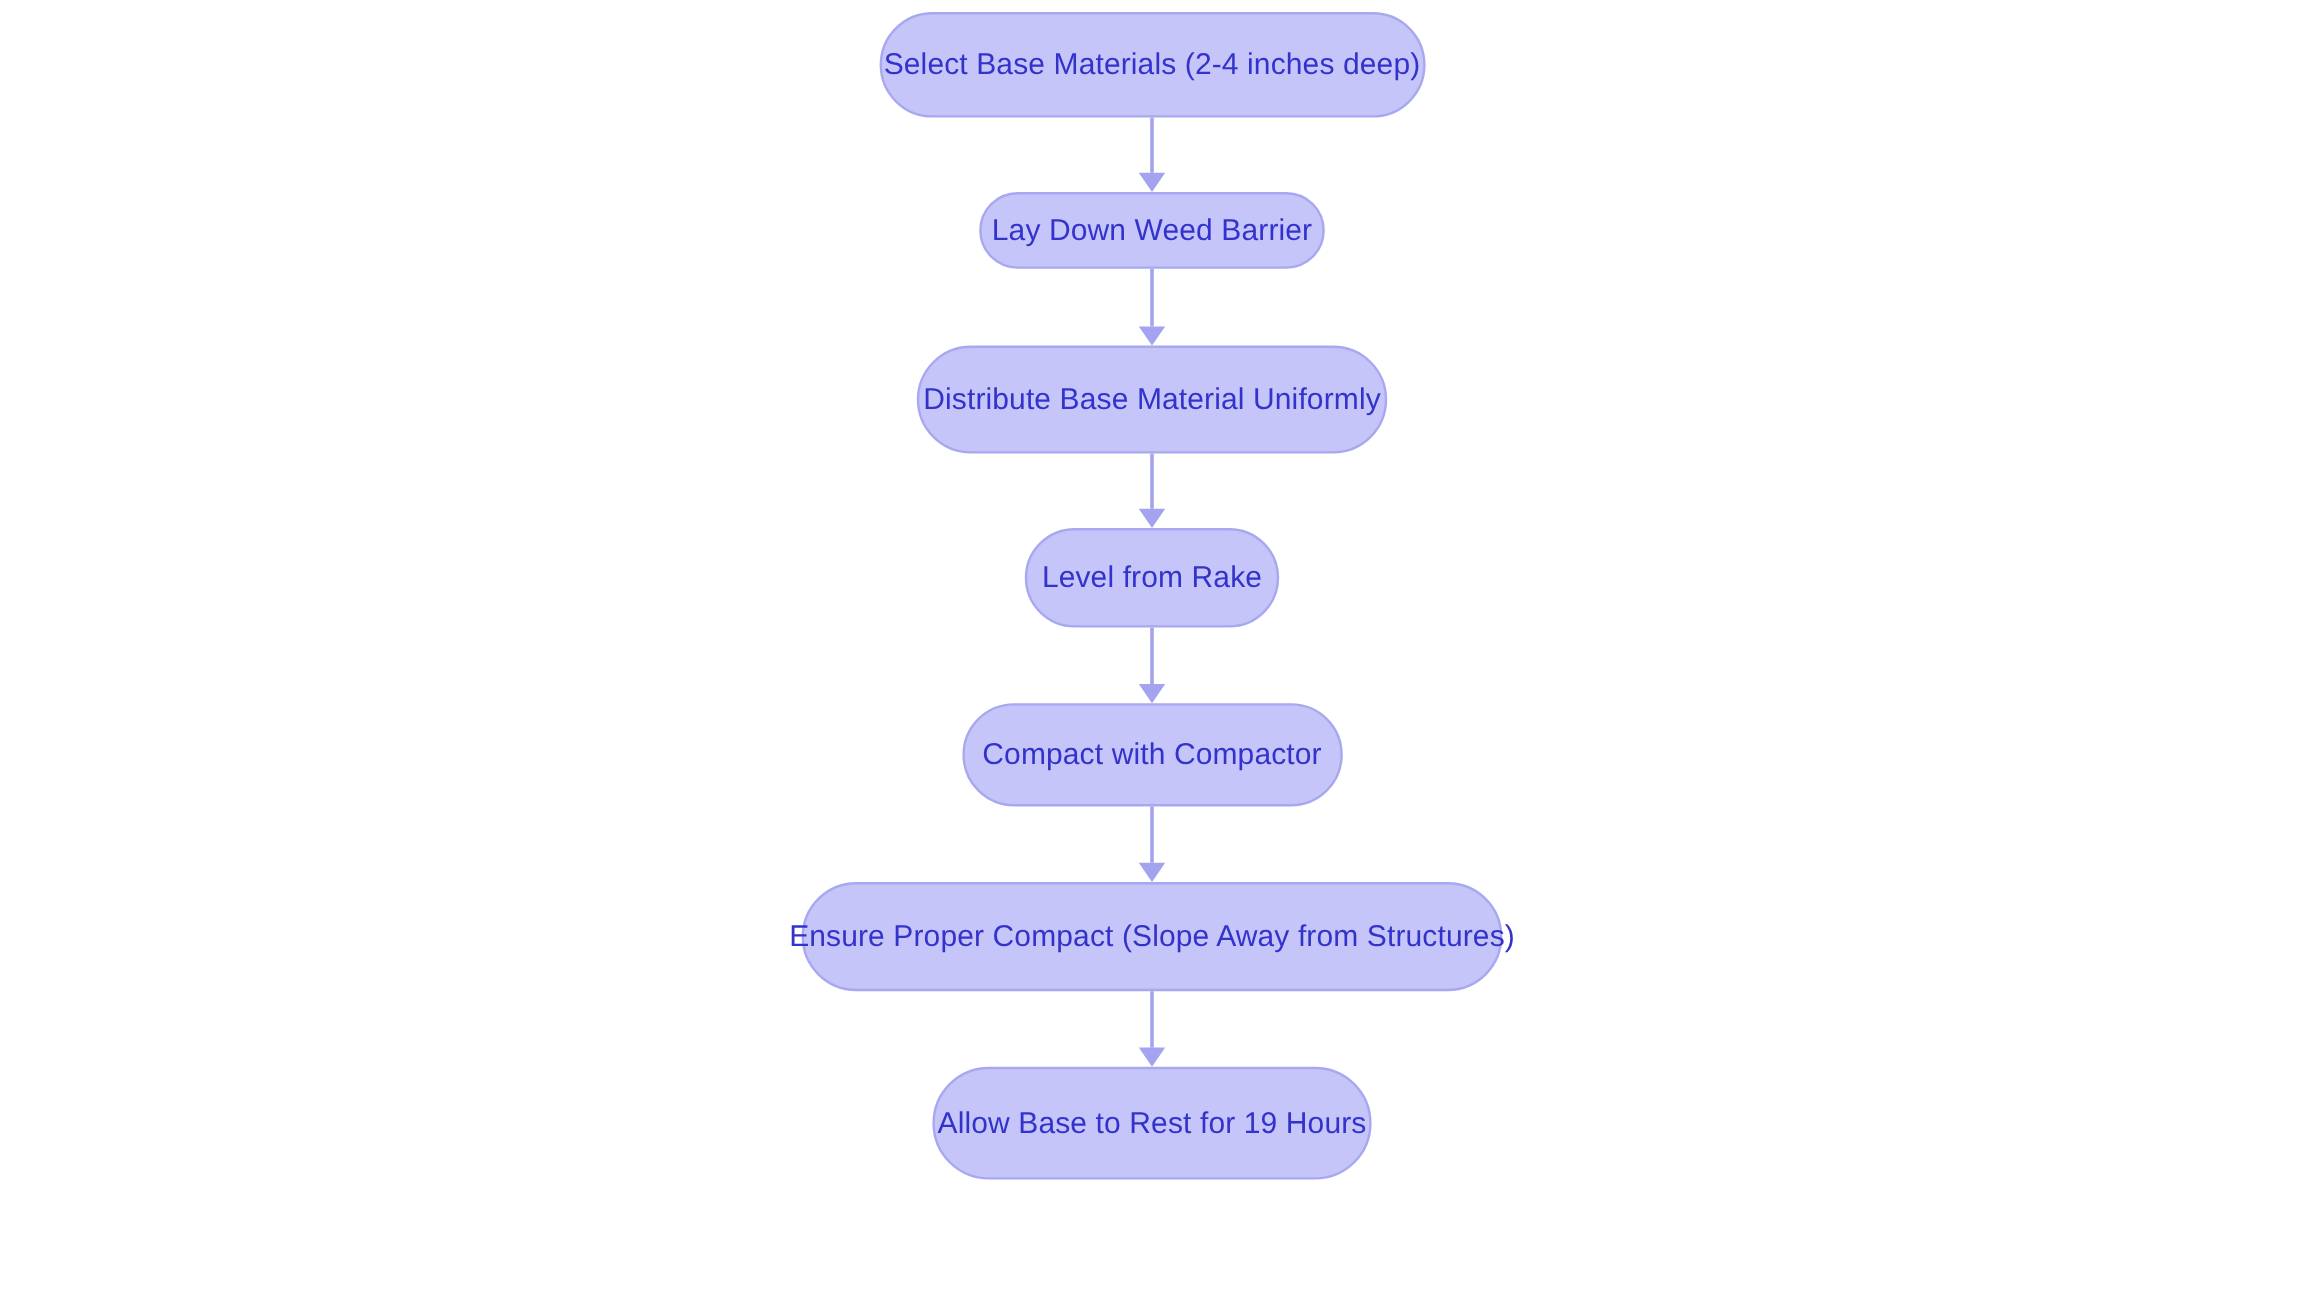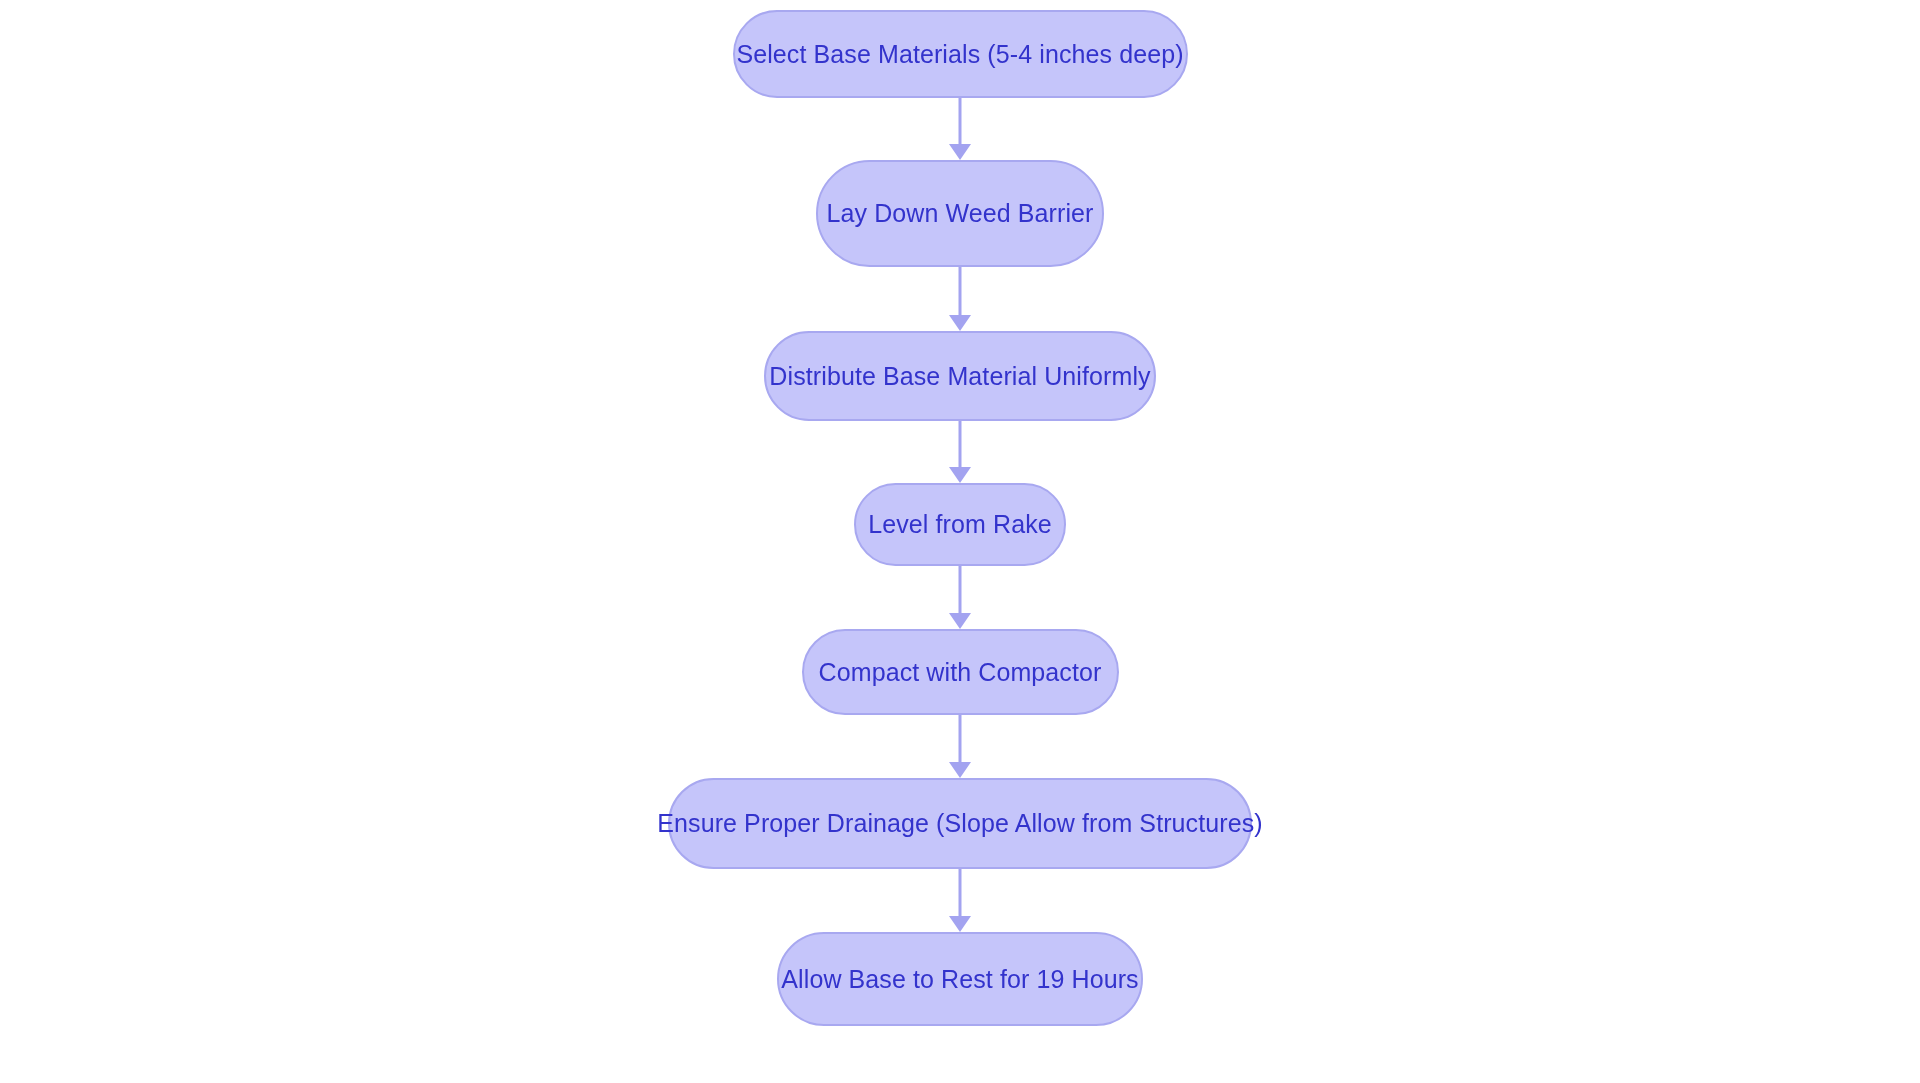"Select Base Materials (5-4 inches" span.node-label { text: 5-4 -> 2-4 }
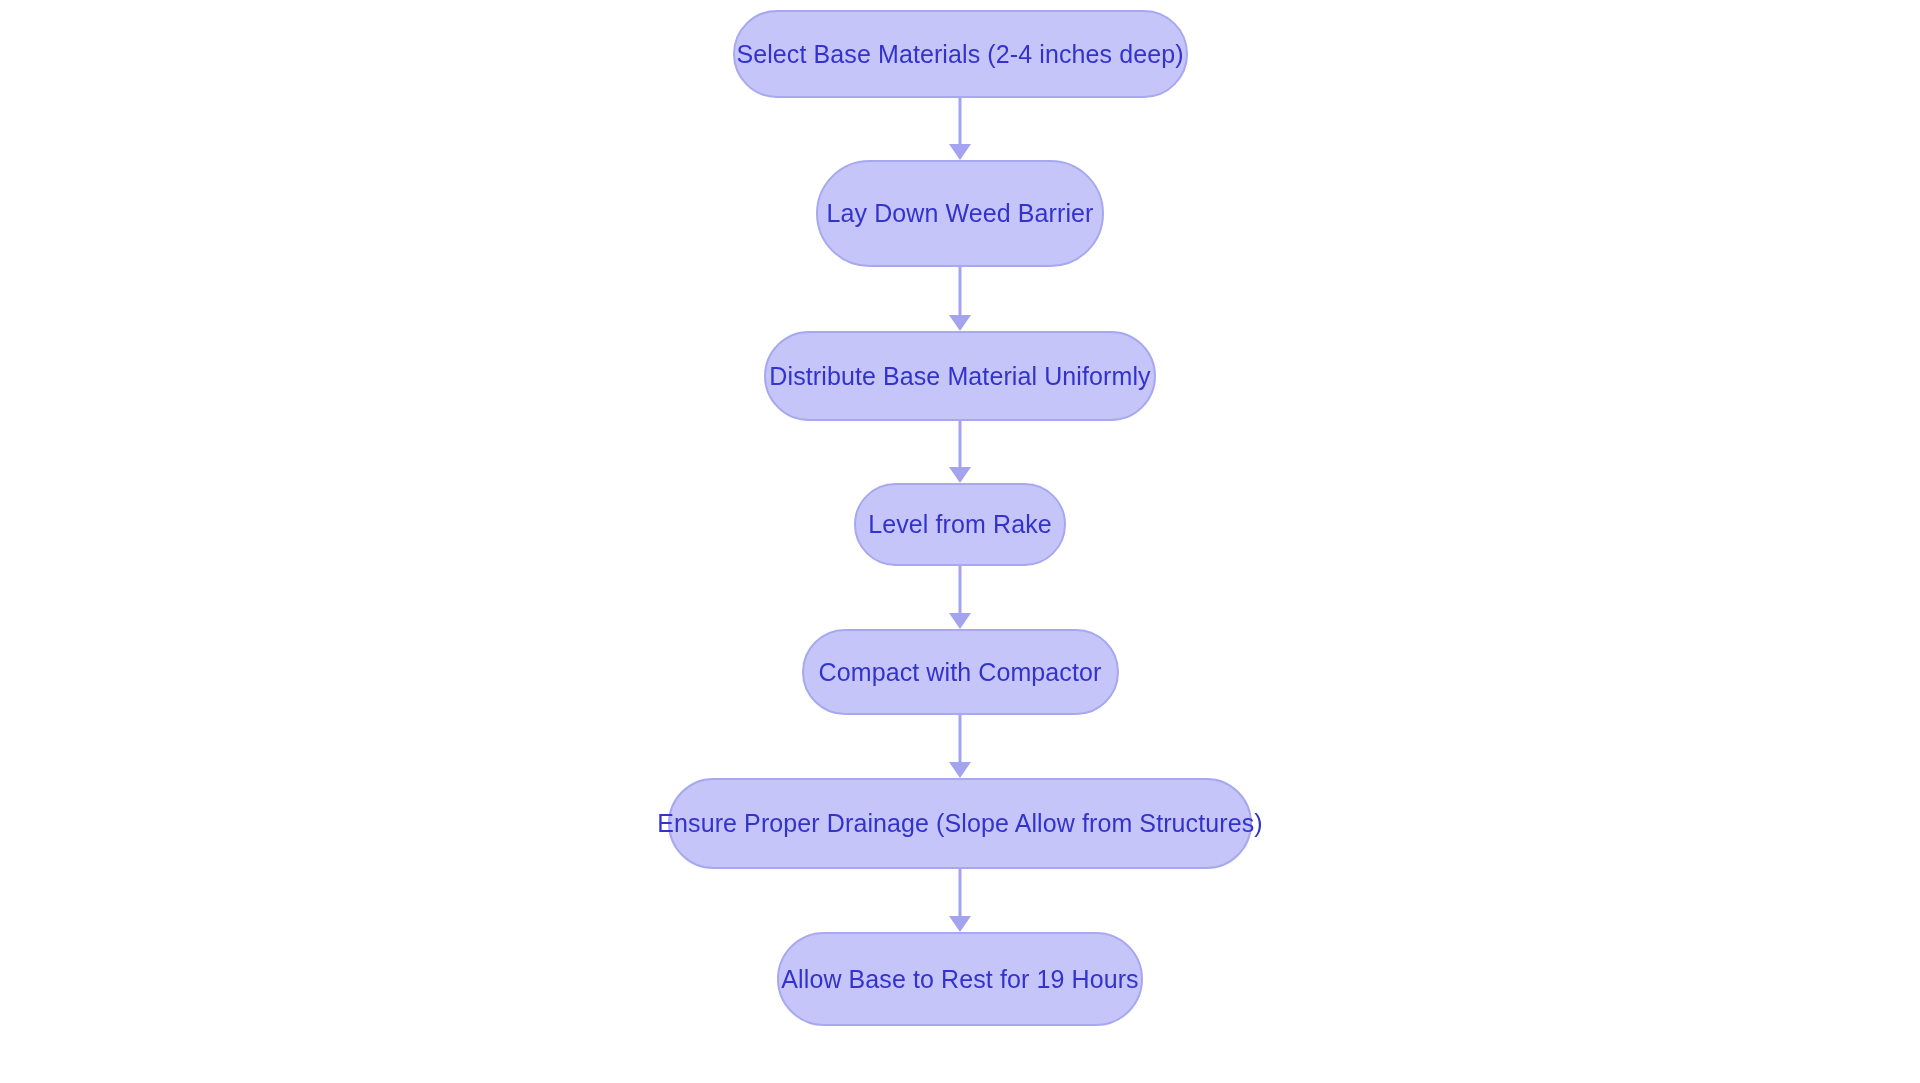"Lay Down Weed Barrier" .n1 { height: 107px -> 64px }
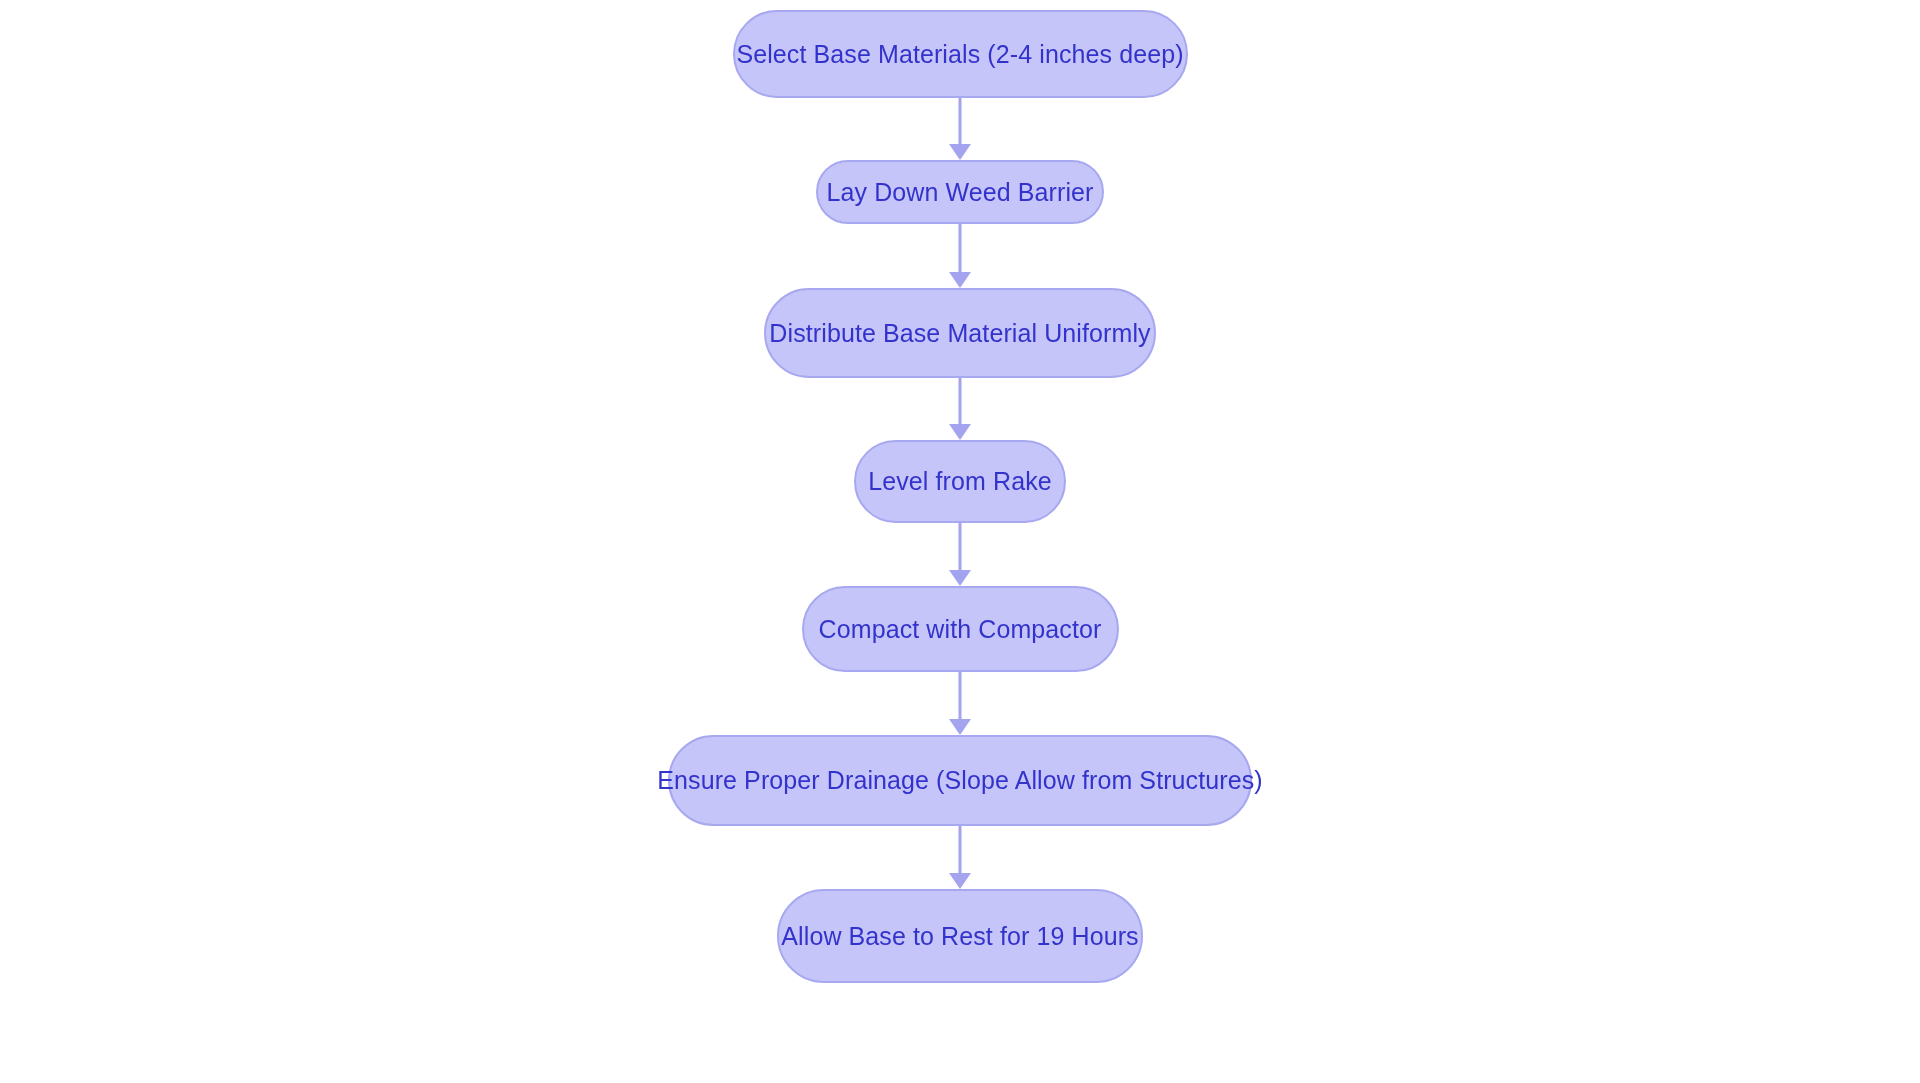"Ensure Proper Drainage (Slope Allow" span.node-label { text: Drainage (Slope Allow -> Compact (Slope Away }
